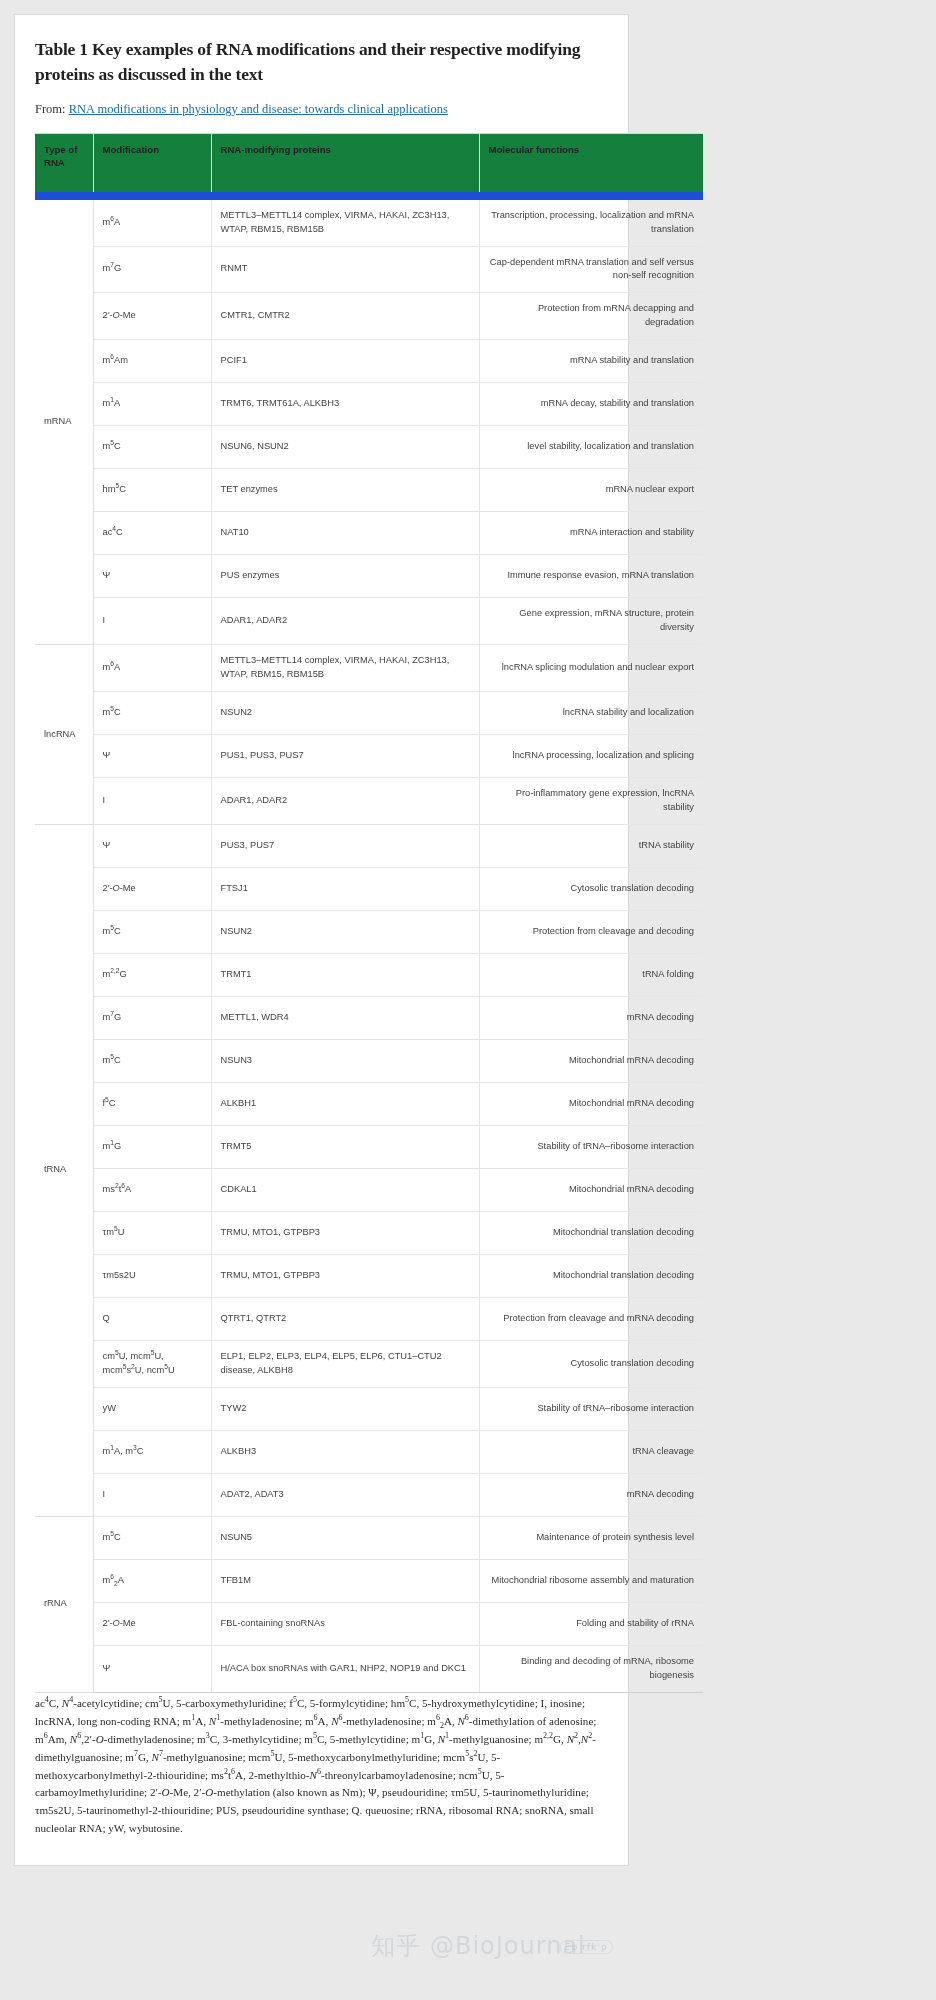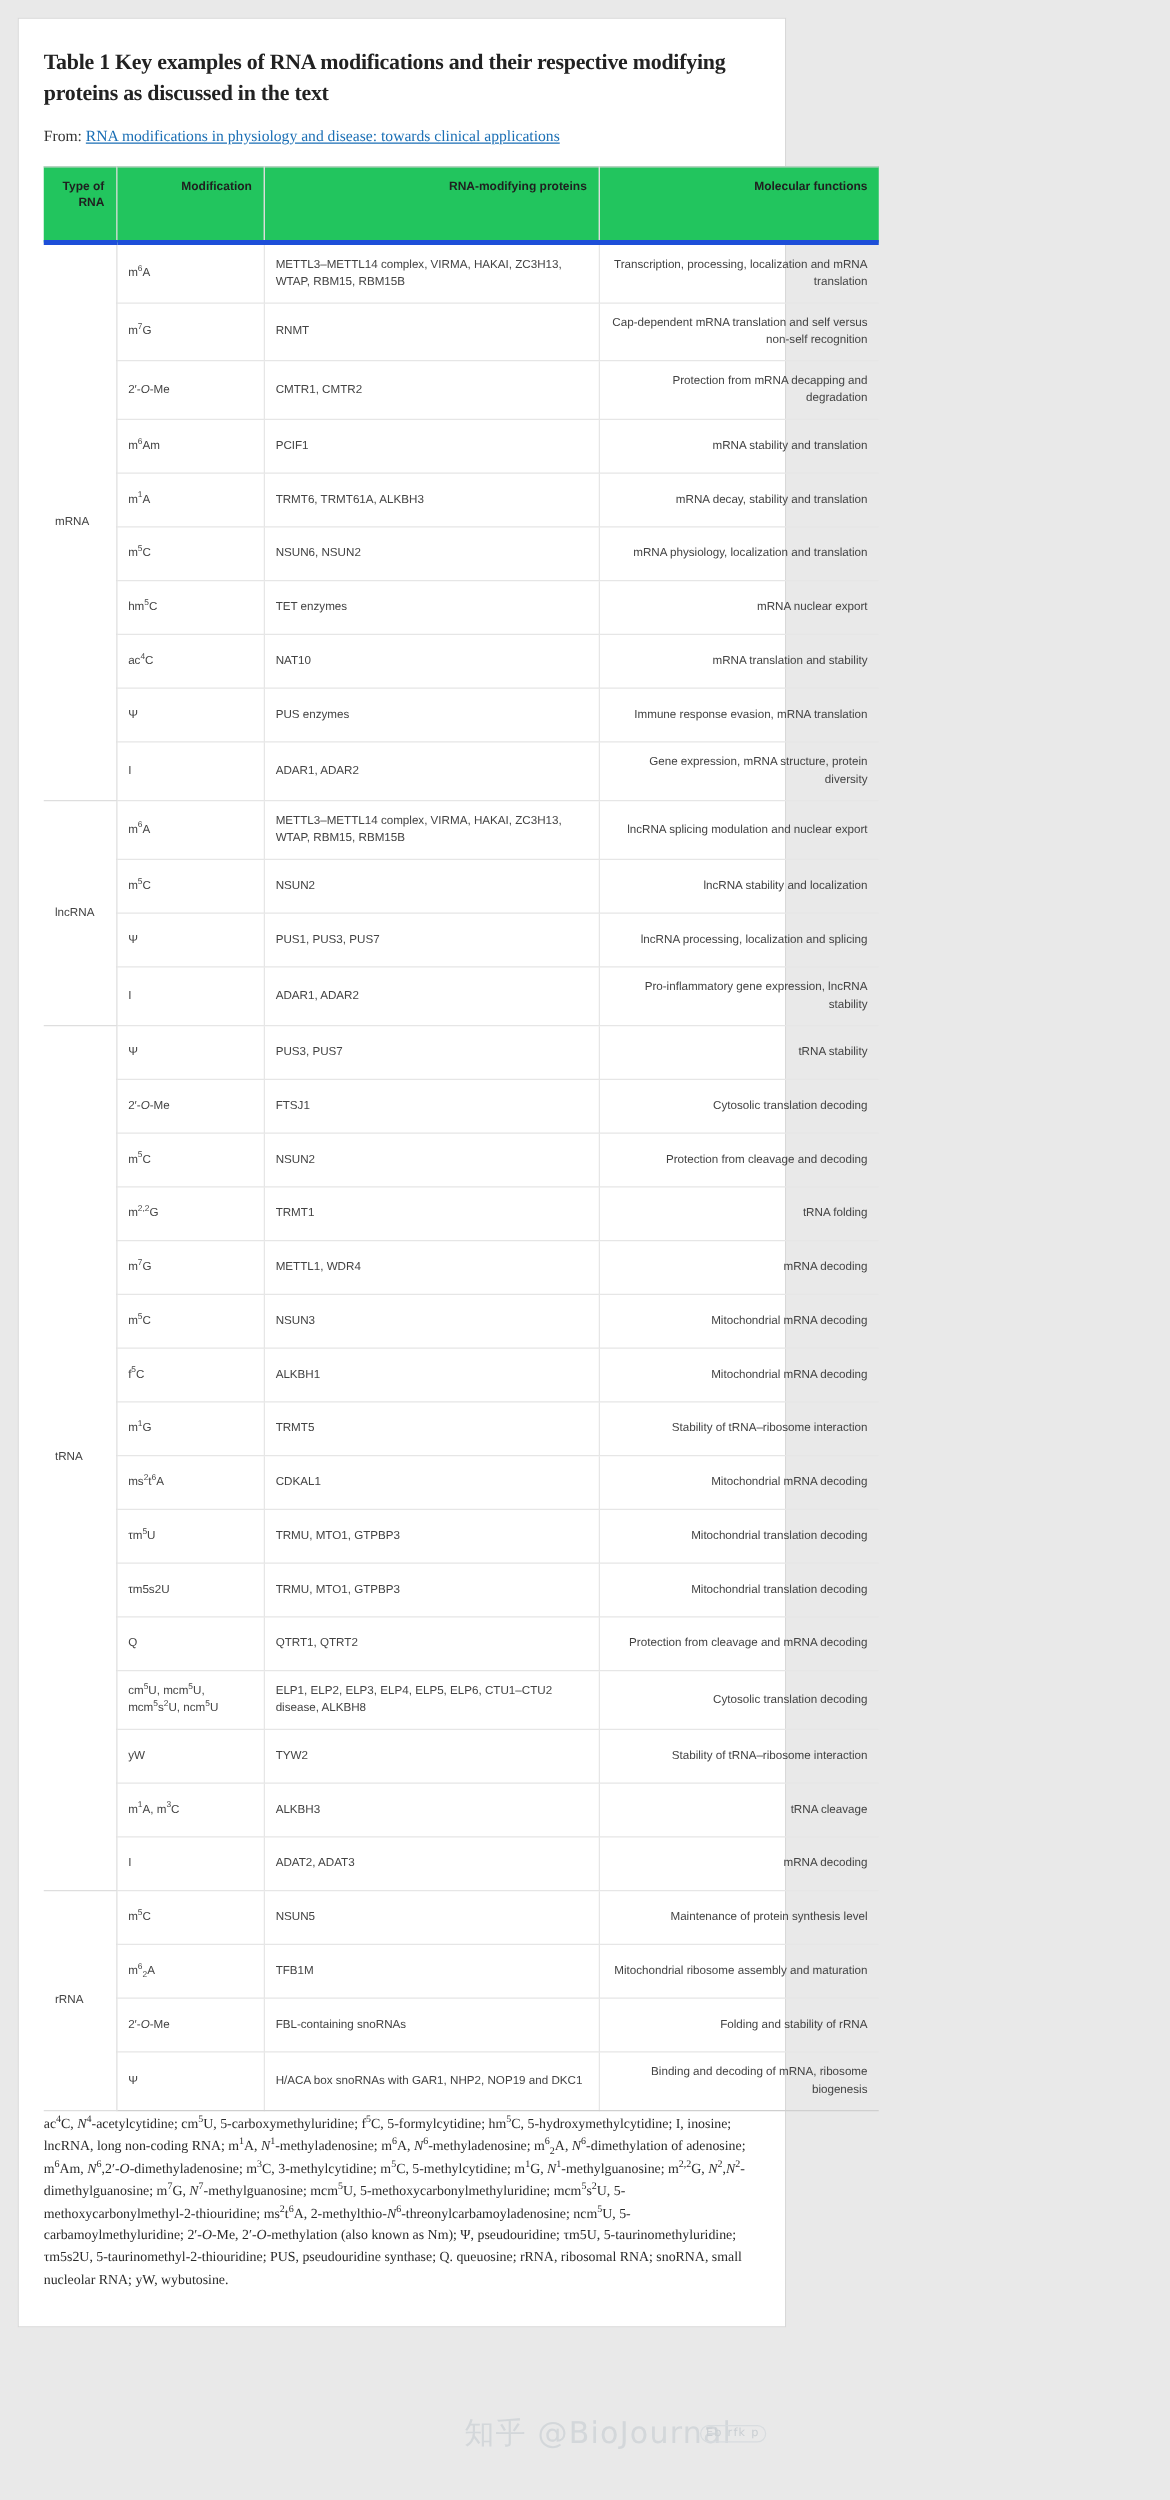"Type of RNA" table.rna thead th { background: #22c55e -> #15803d; border-bottom: 4px solid #1d4ed8 -> 8px solid #1d4ed8; text-align: right -> left }
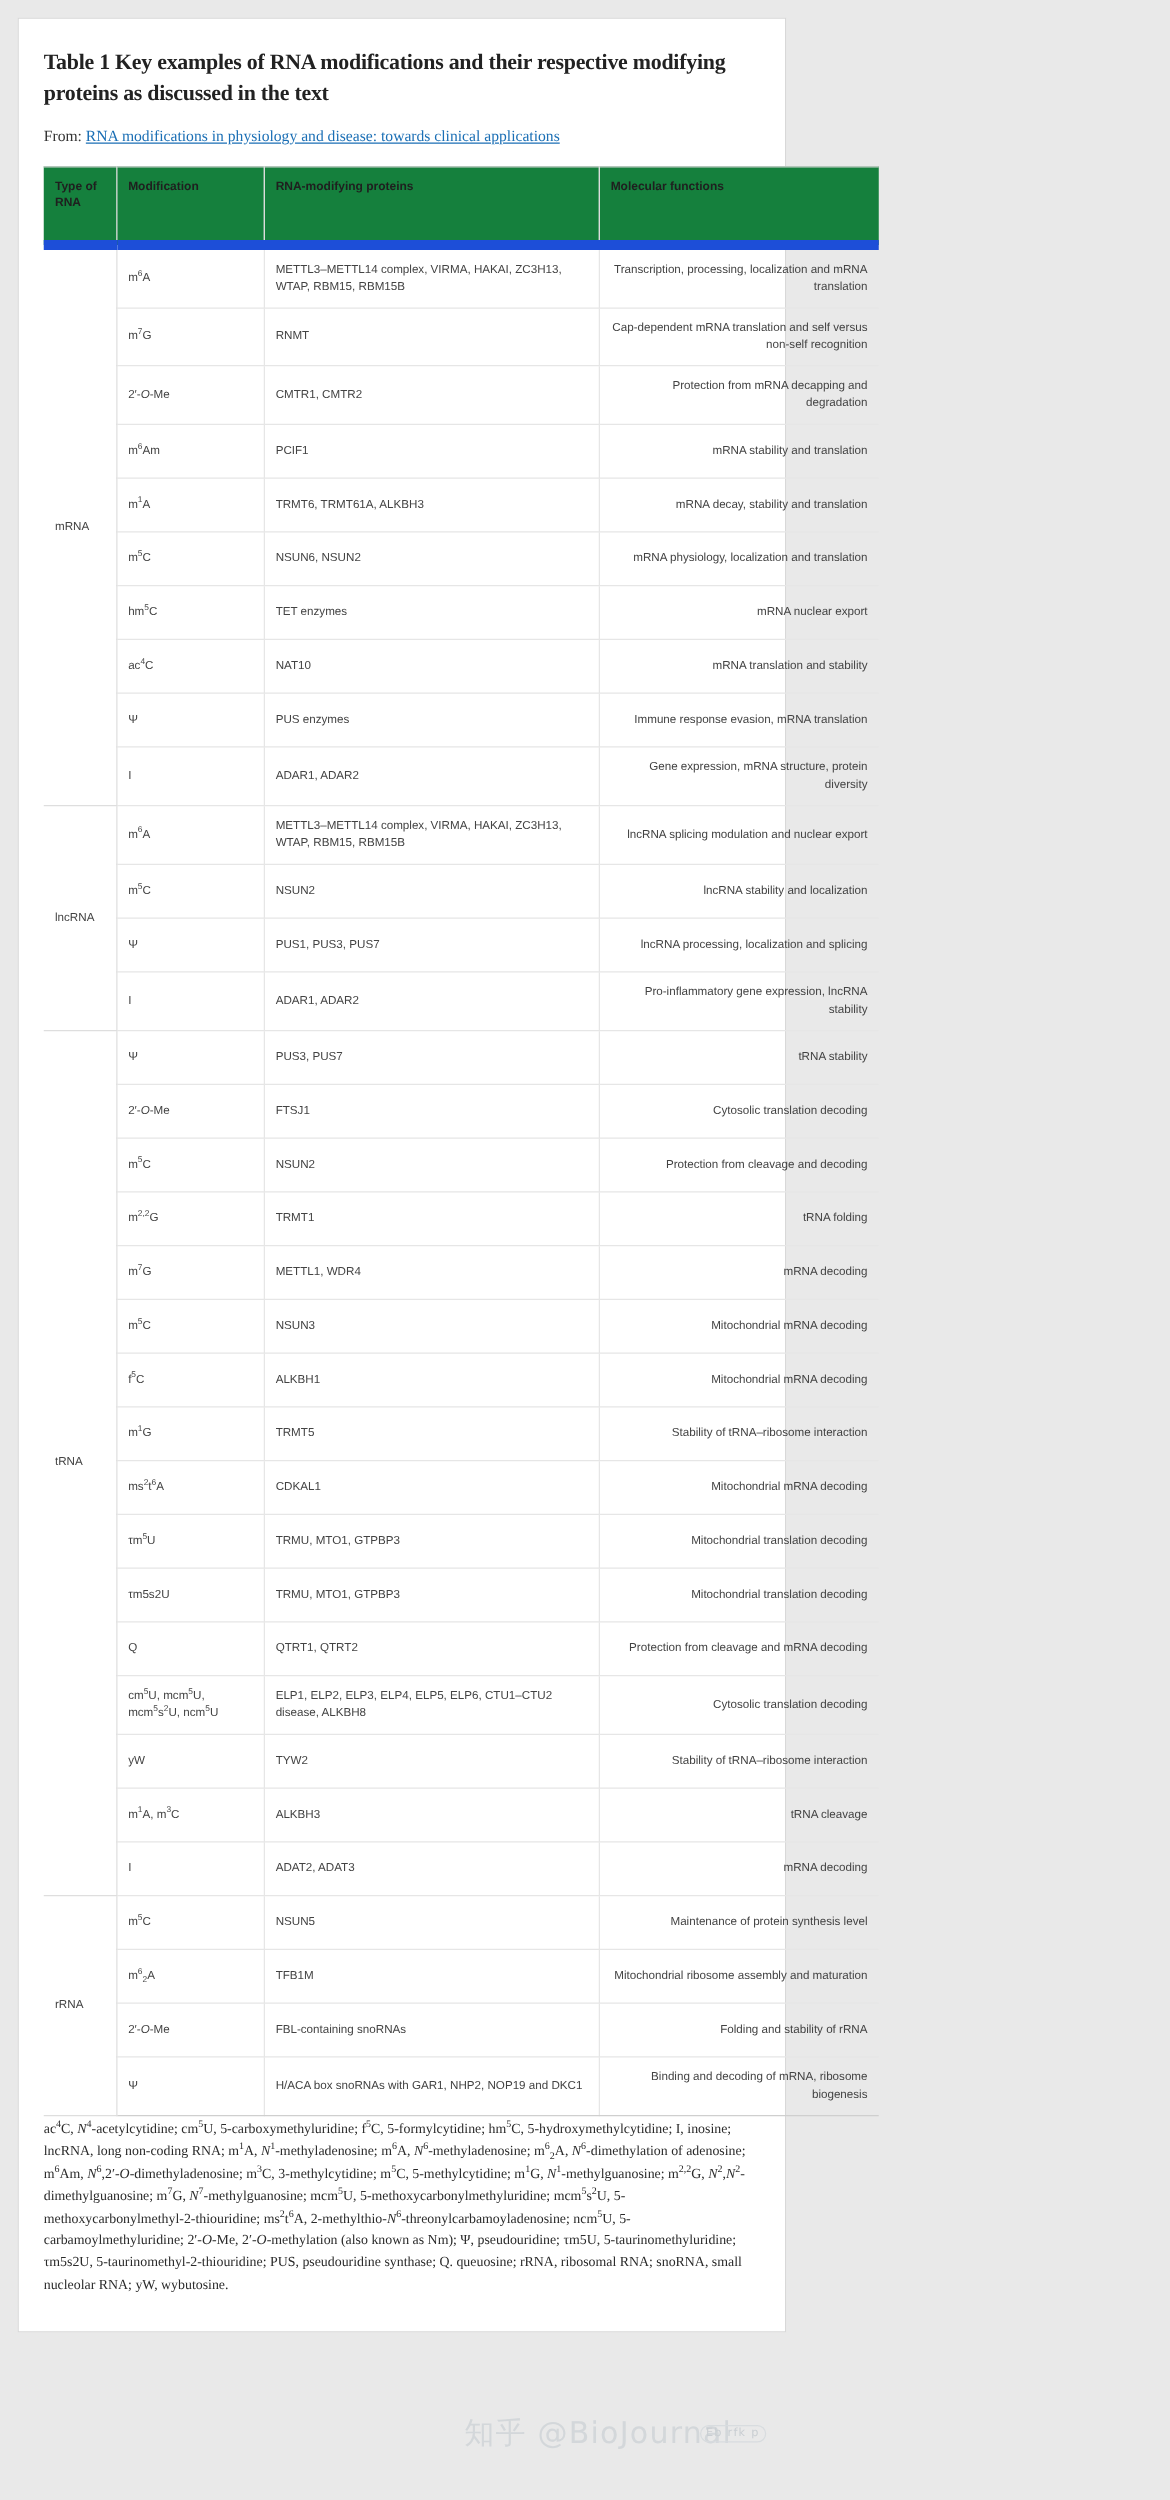"mRNA physiology, localization and" td { text: mRNA physiology -> level stability }
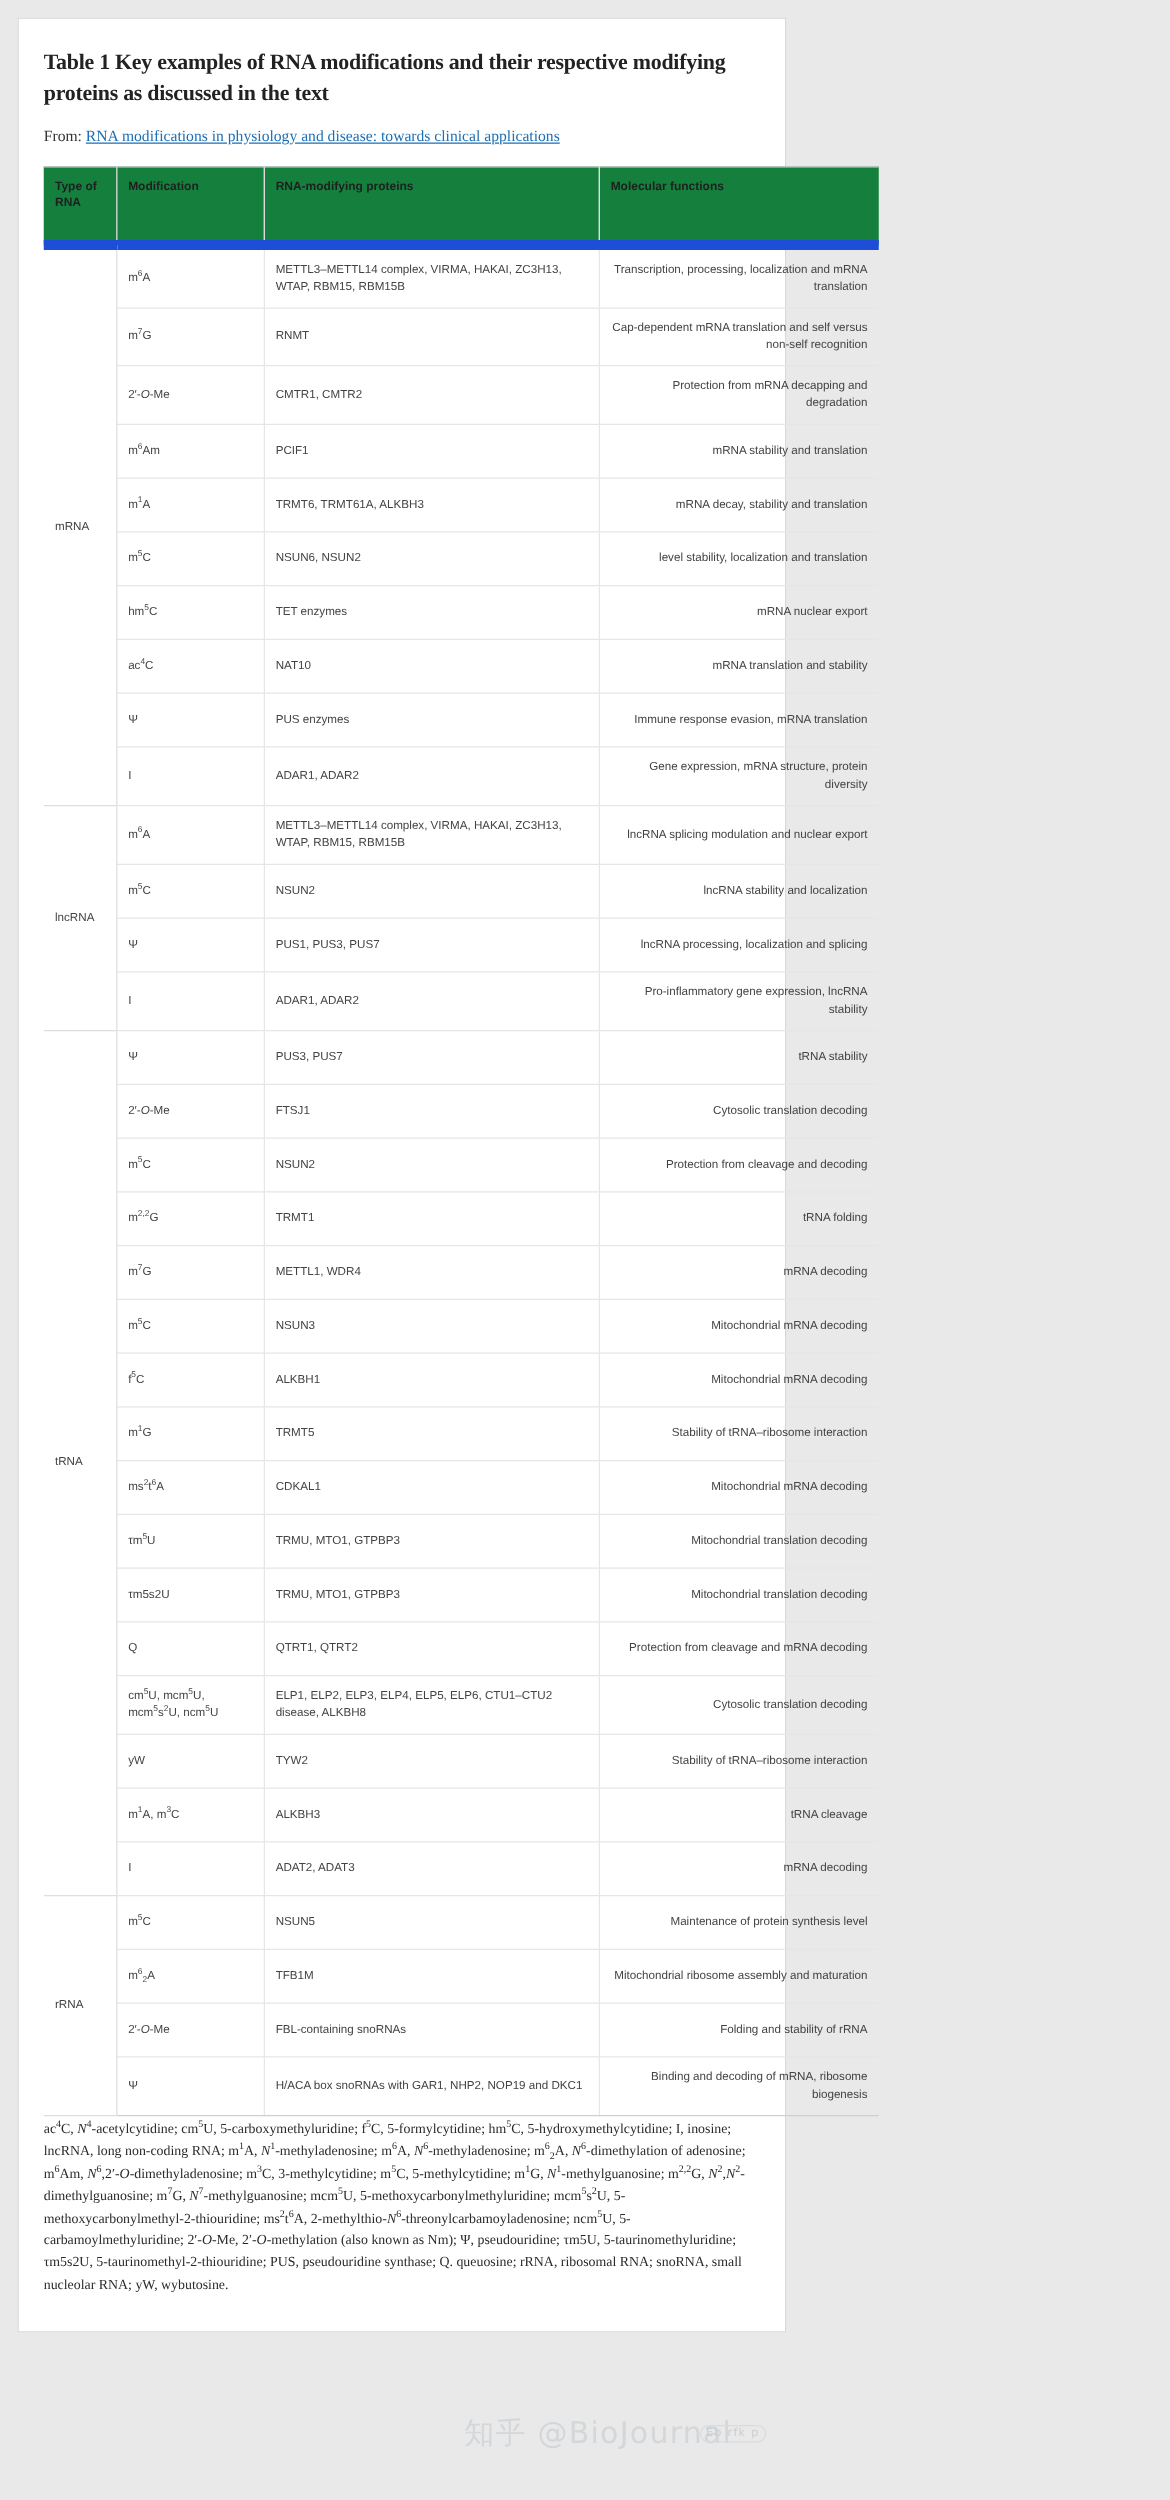"mRNA translation and stability" td { text: translation -> interaction }
